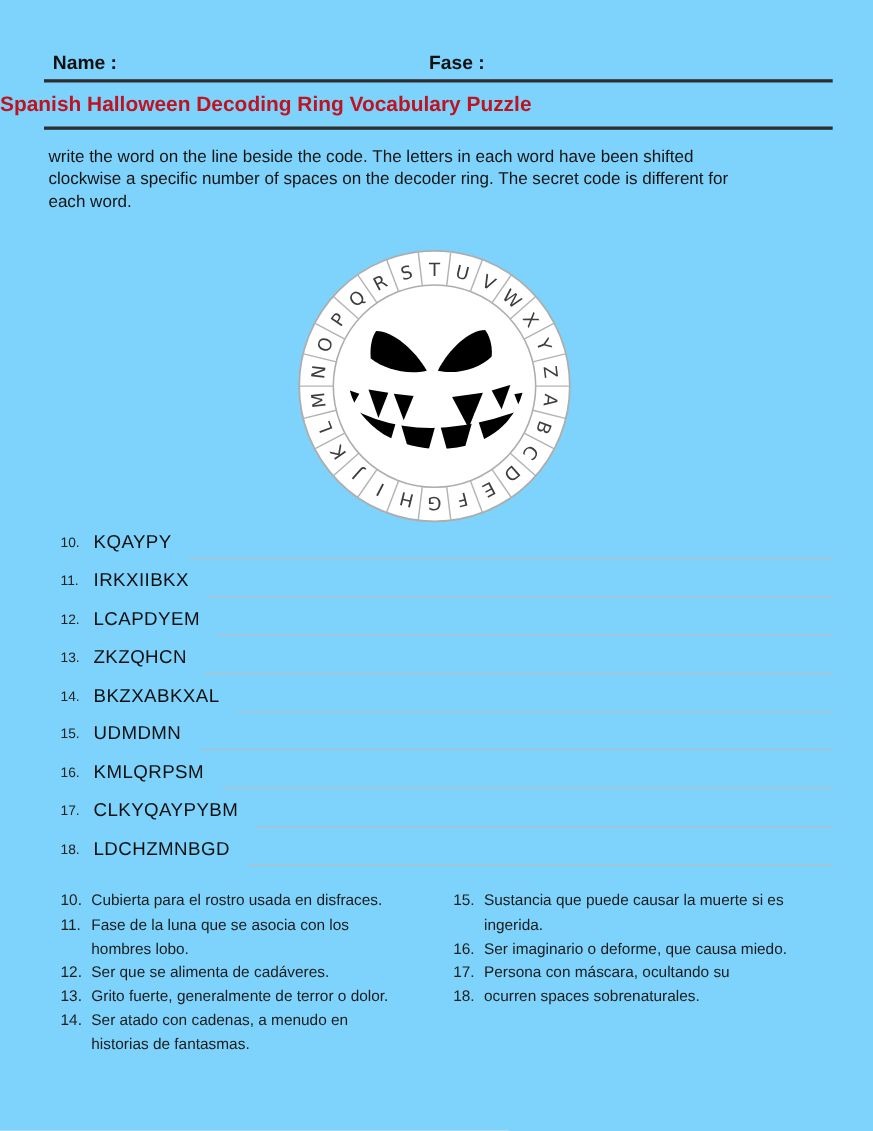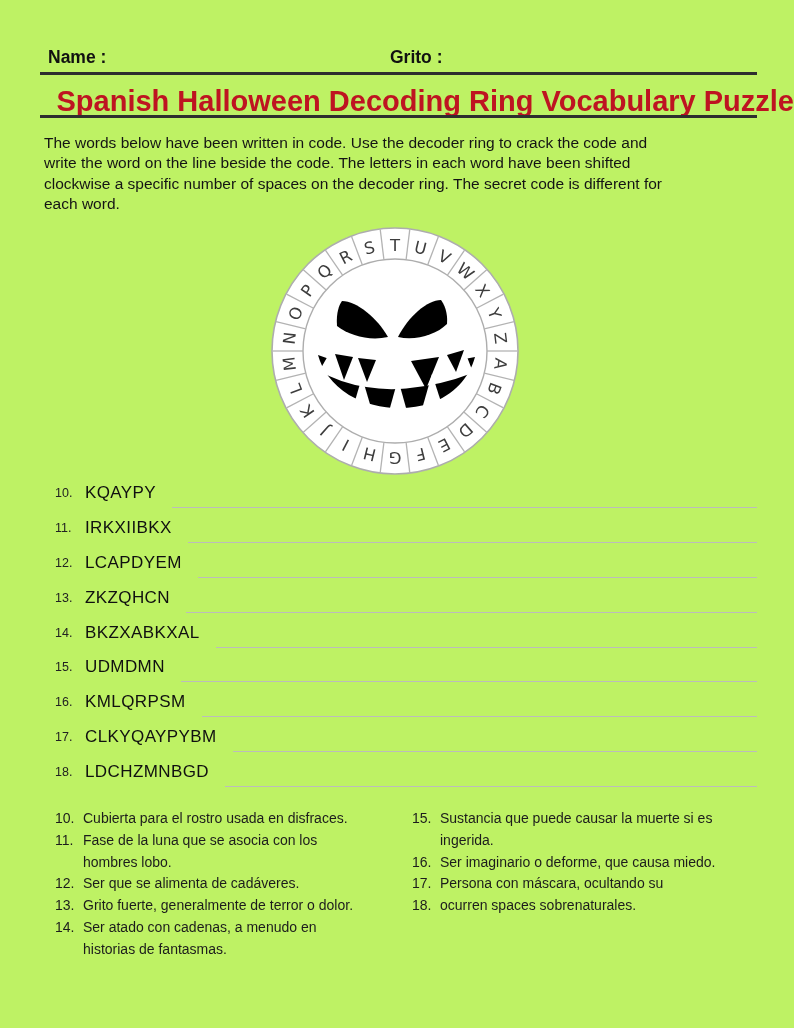"Name :" .page { background: #bef264 -> #7dd3fc }
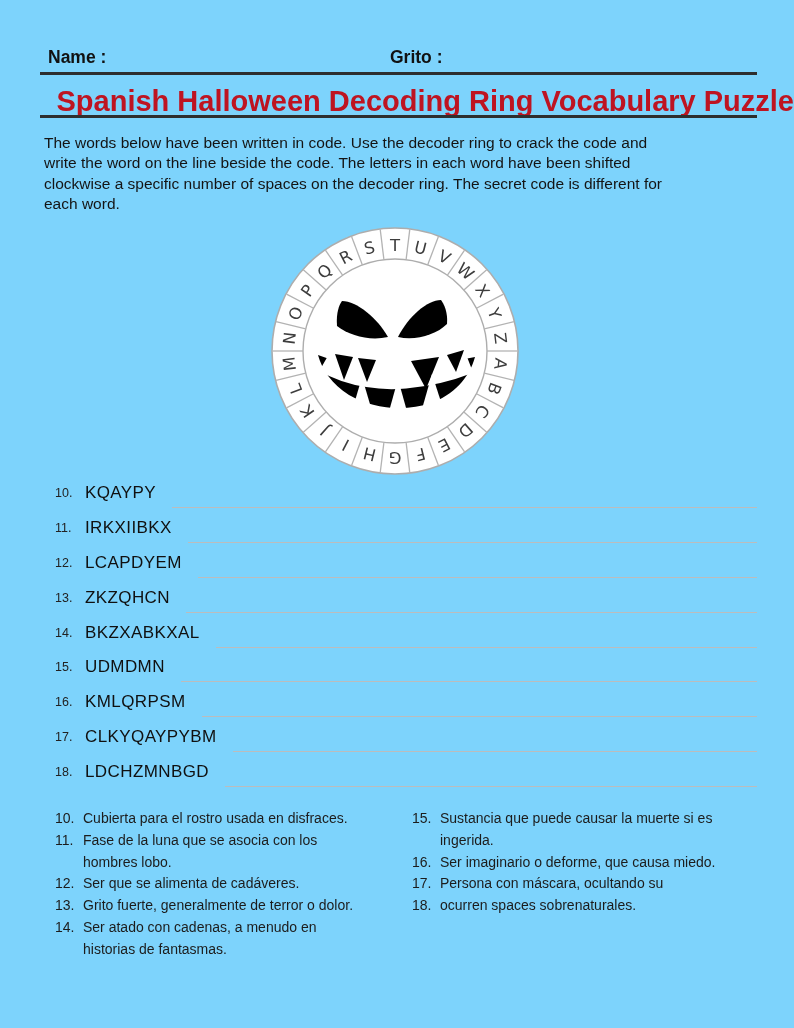"Grito :" div.date-label { text: Grito -> Fase }
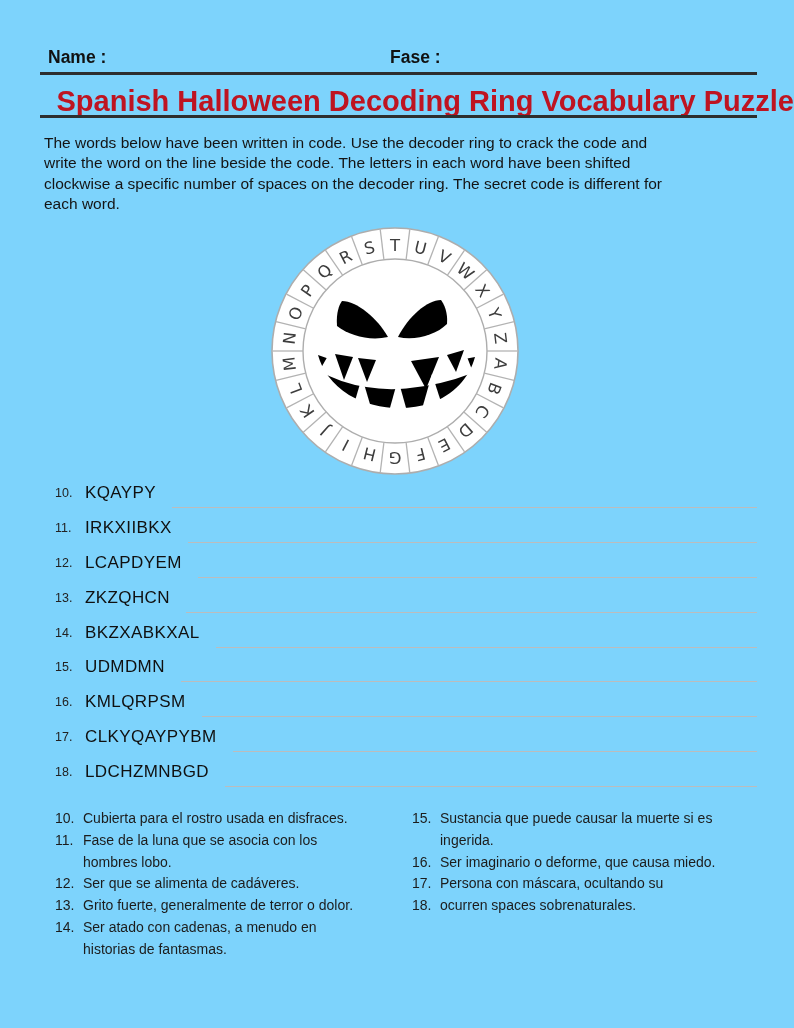"Spanish Halloween Decoding Ring" .page-title { font-size: 29px -> 19px; text-align: right -> left }
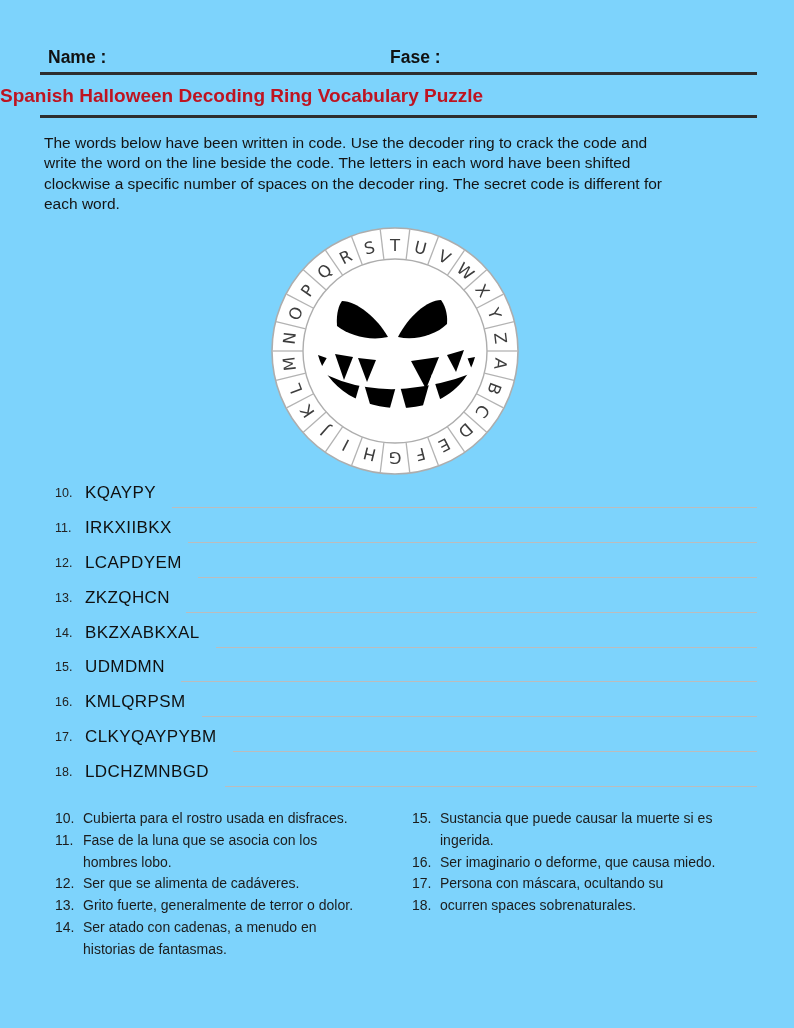"The words below have been" div { html: <div>The words below have been written in code. Use the decoder ring to crack the code and</div> -> none }
